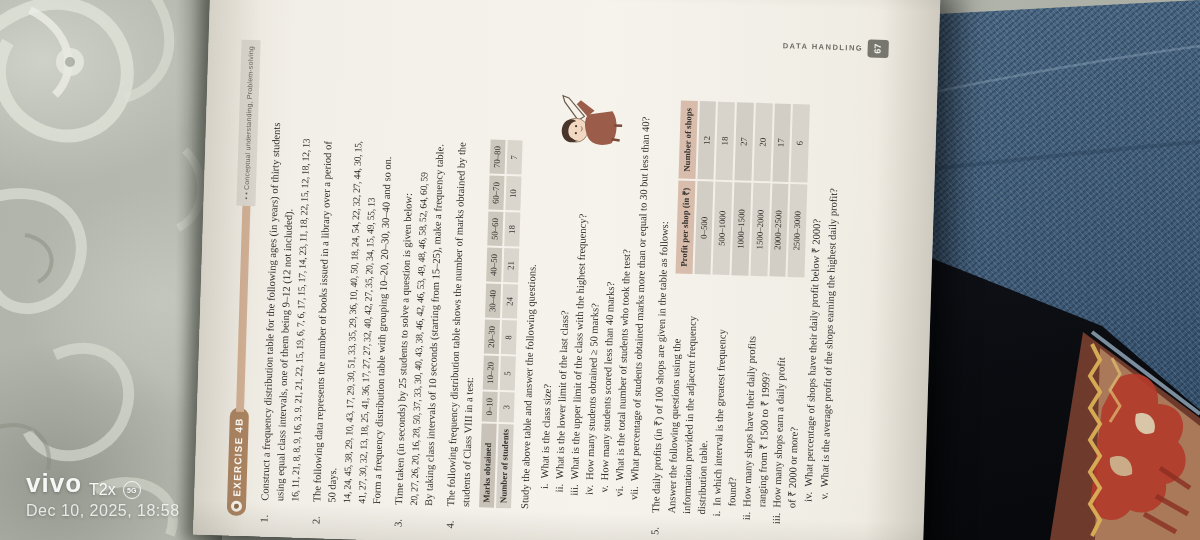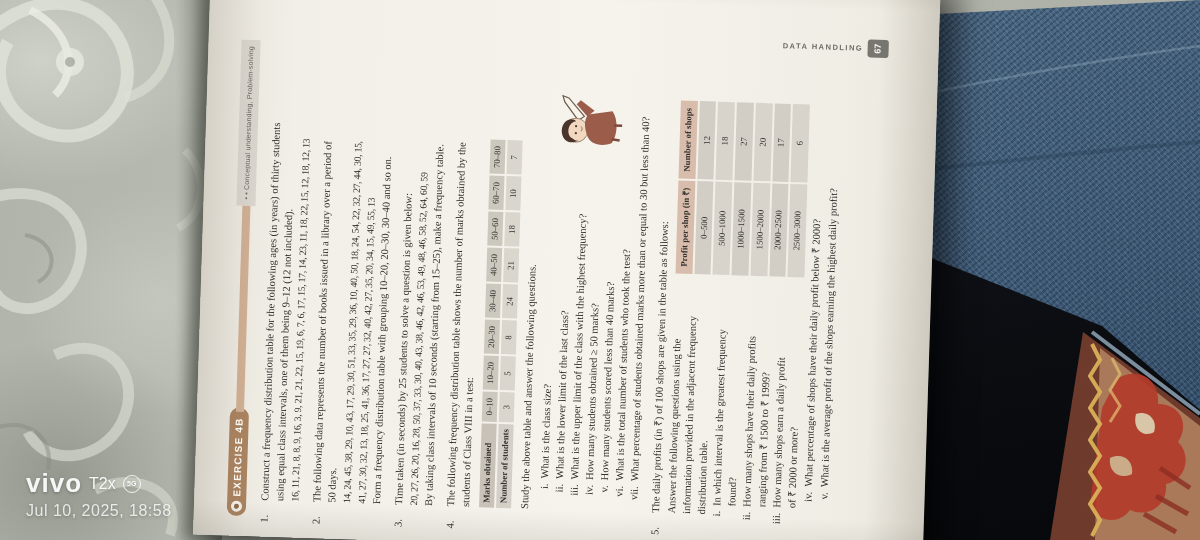"vivo" .wm-brandrow { align-items: center -> flex-end }
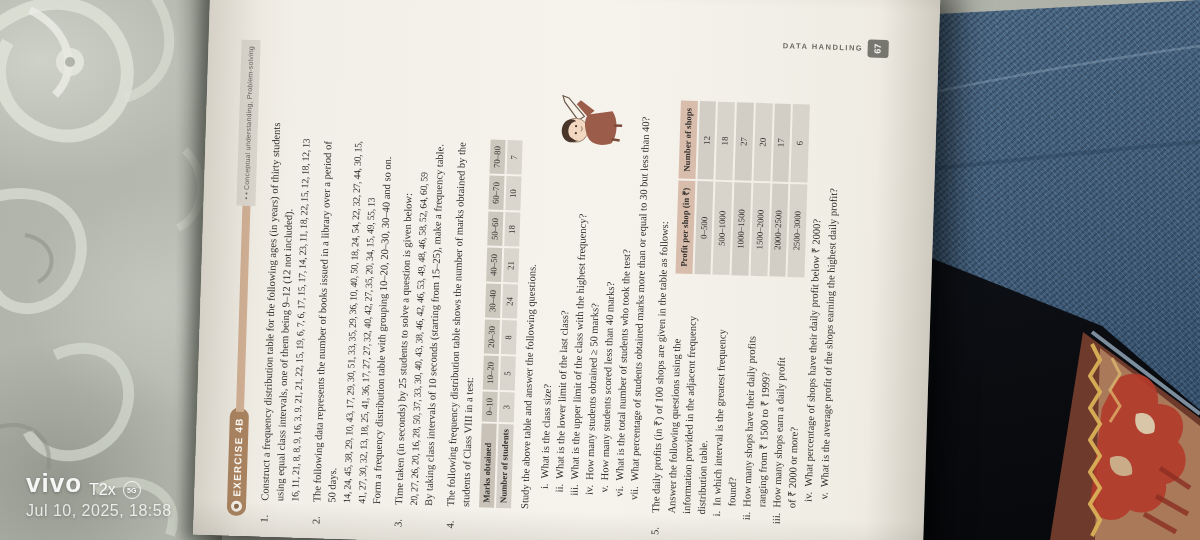"Jul 10, 2025, 18:58" div.wm-date { text: Jul -> Dec }
